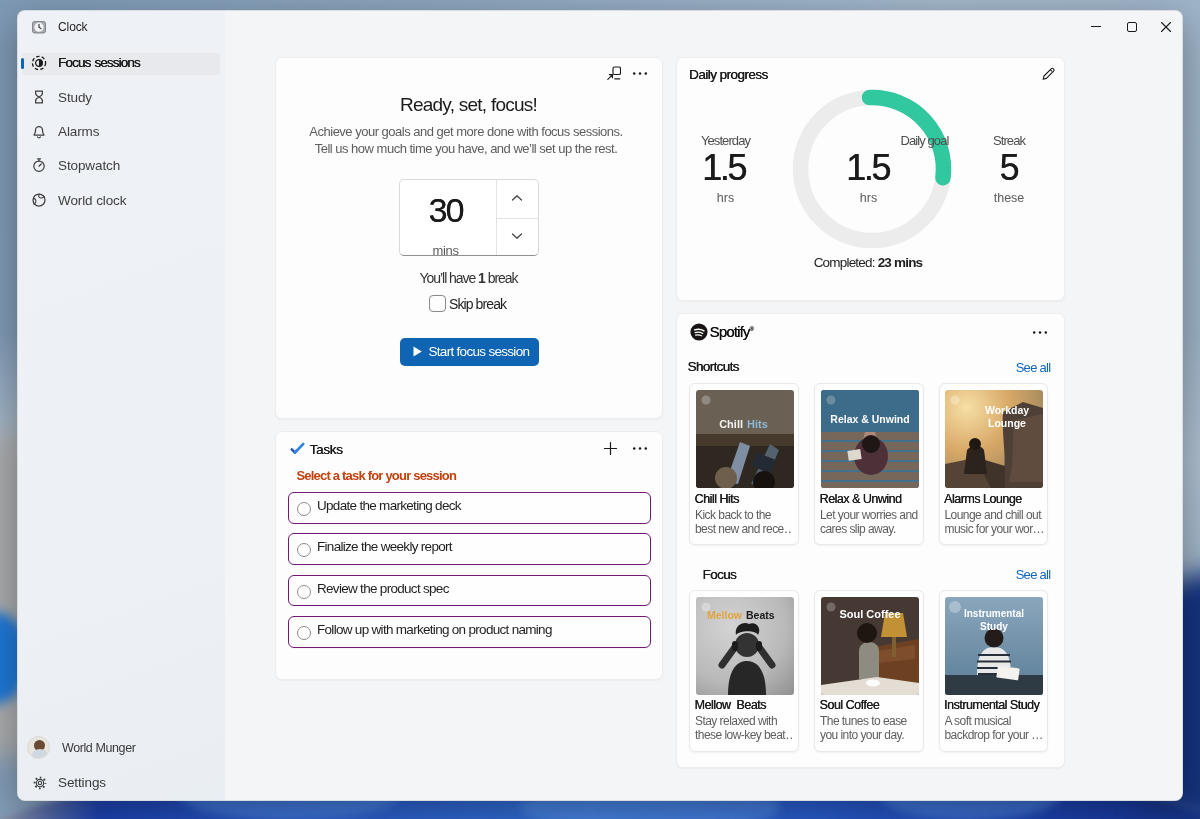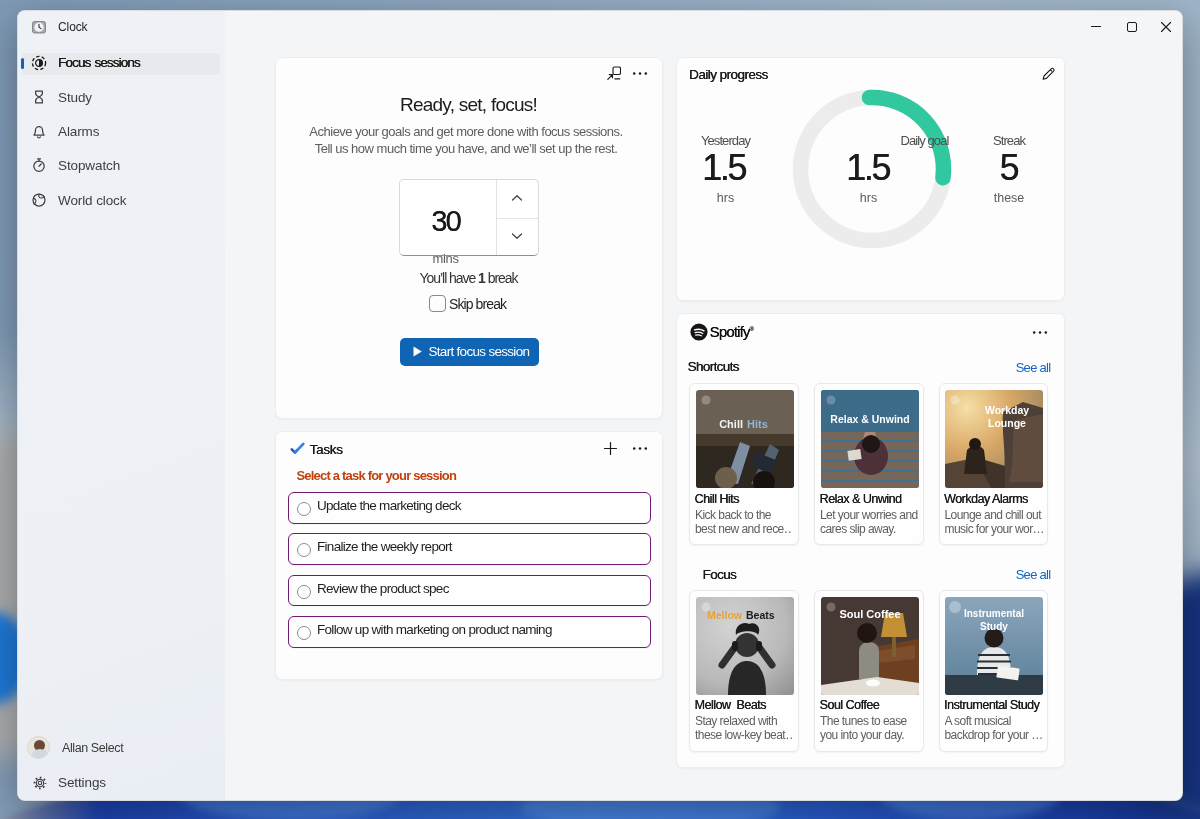"30" div.sb { font-size: 29px -> 34px; margin-top: 24px -> 10px }
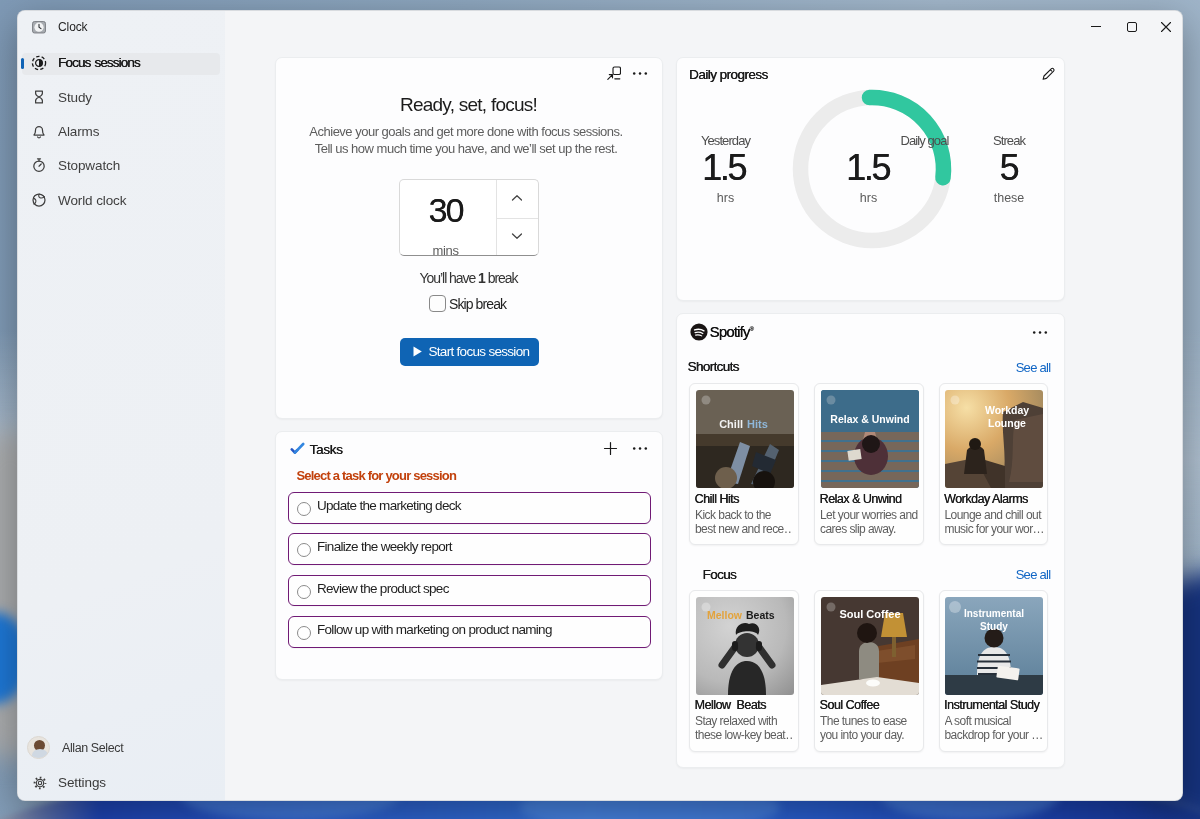"Completed: 23 mins" div.abs { html: none -> <div>Completed: <b>23 mins</b></div> }
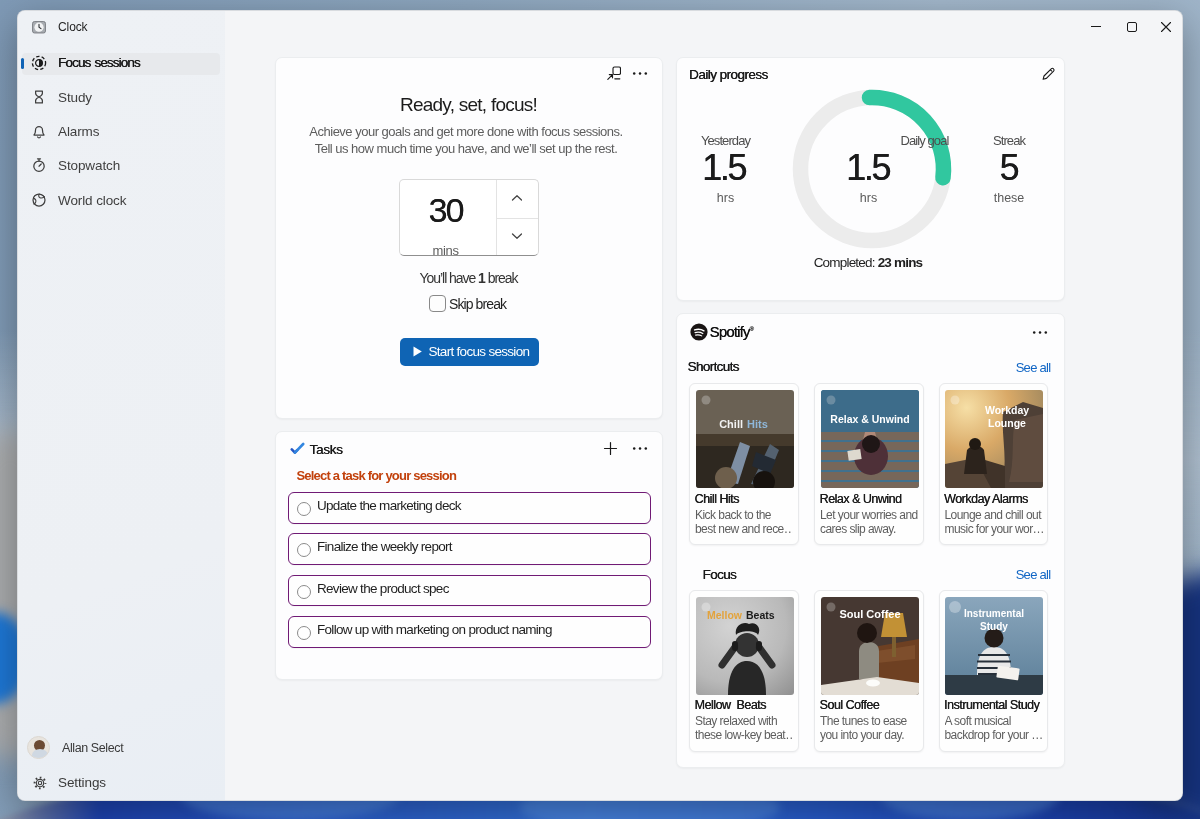"Workday Alarms" div.abs { text: Workday Alarms -> Alarms Lounge }
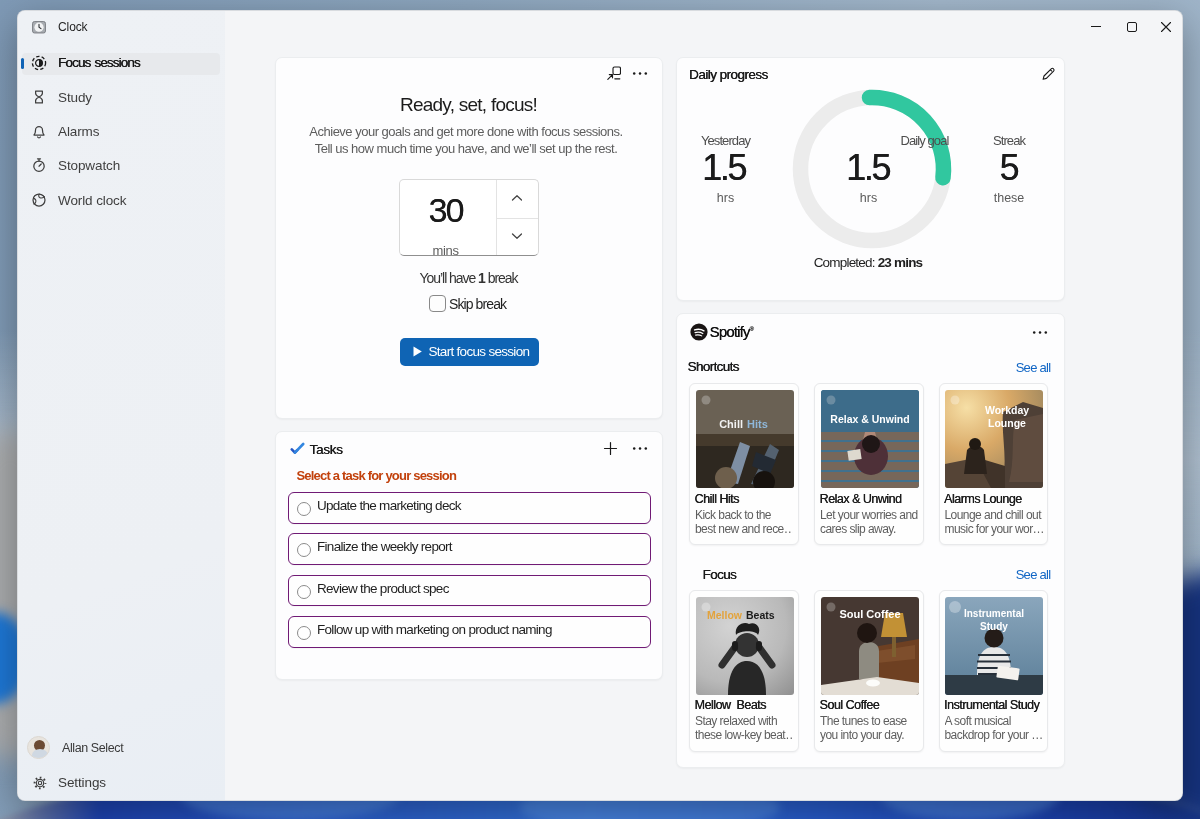"Allan Select" div.abs { text: Allan Select -> World Munger }
